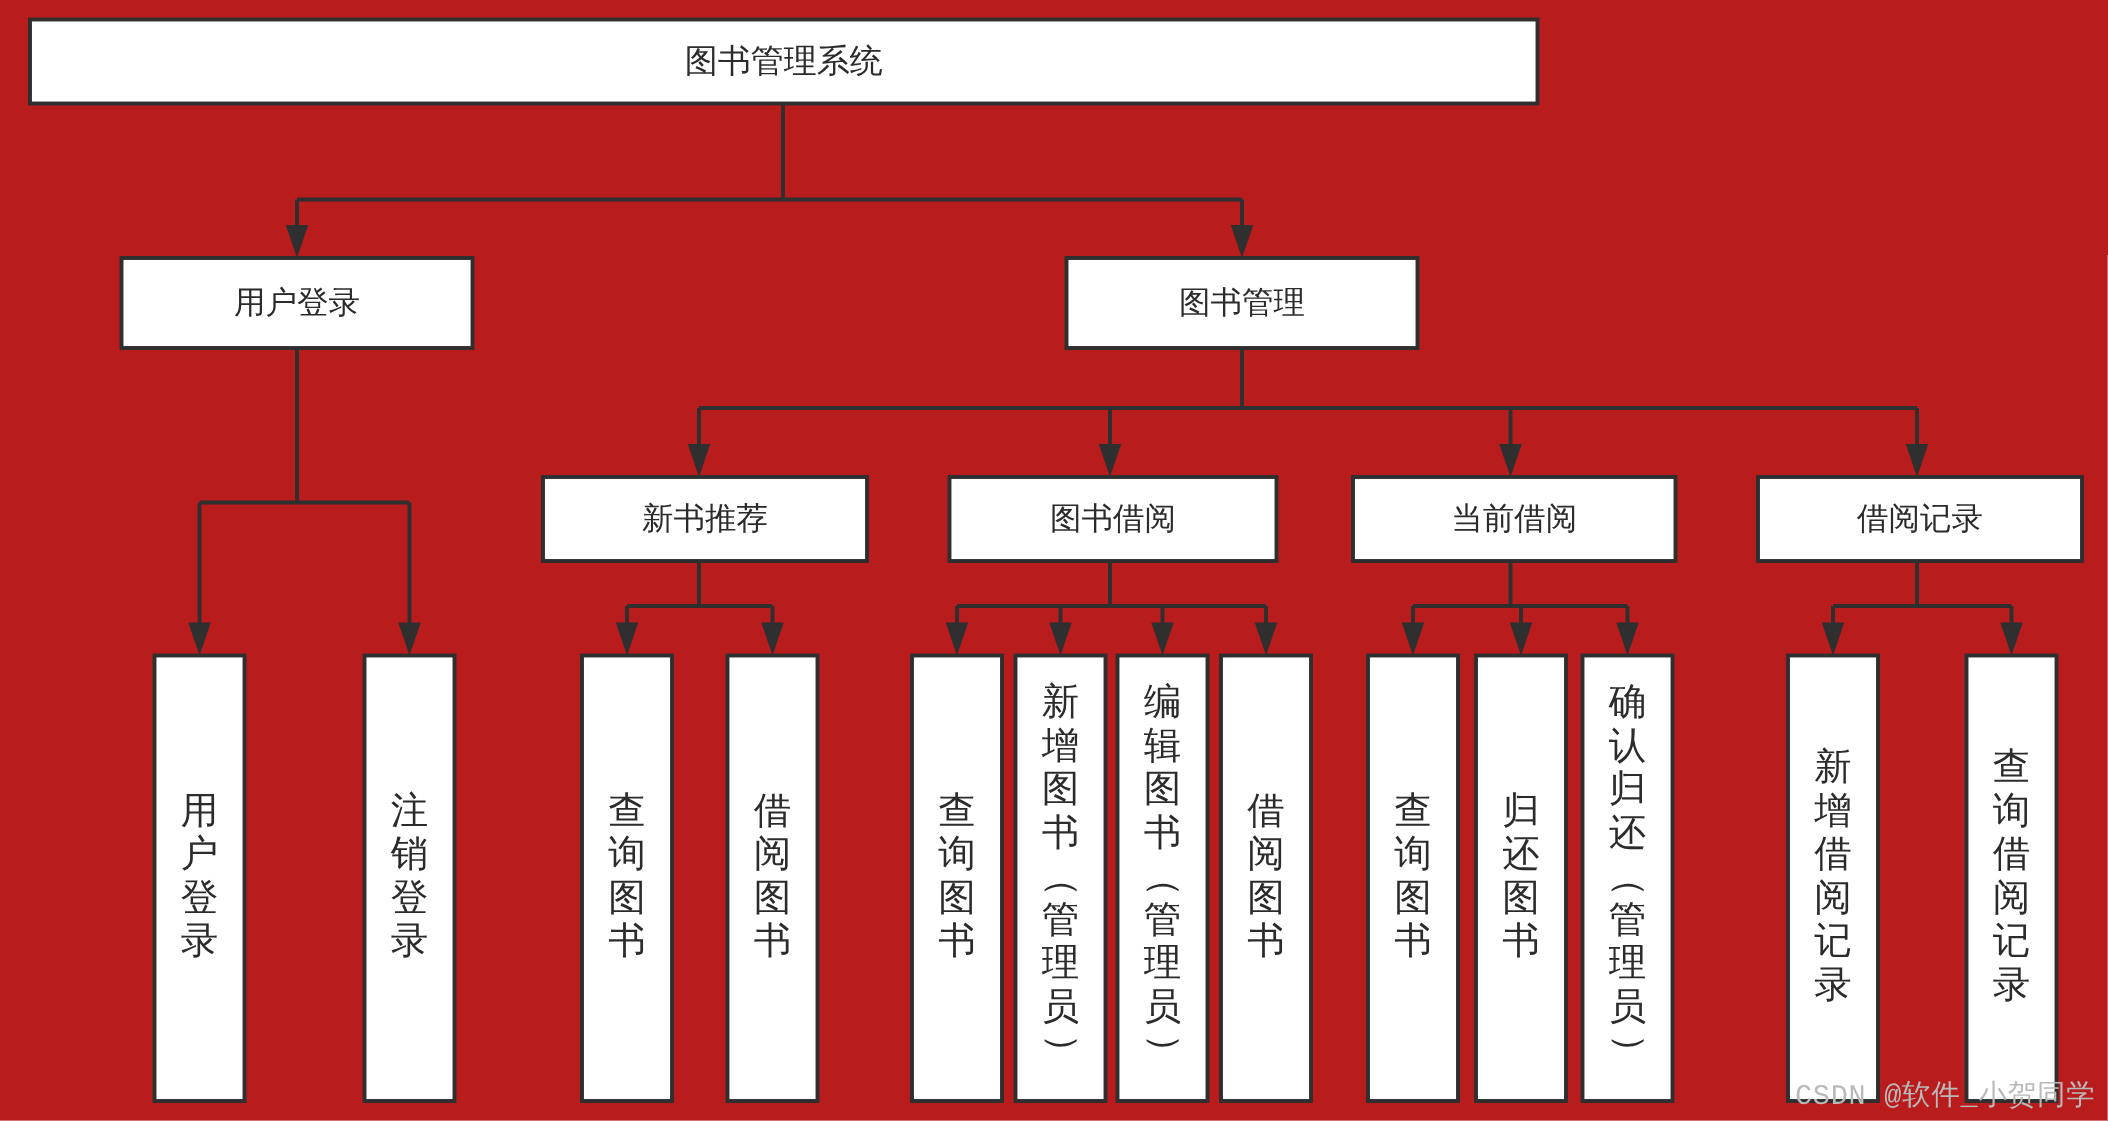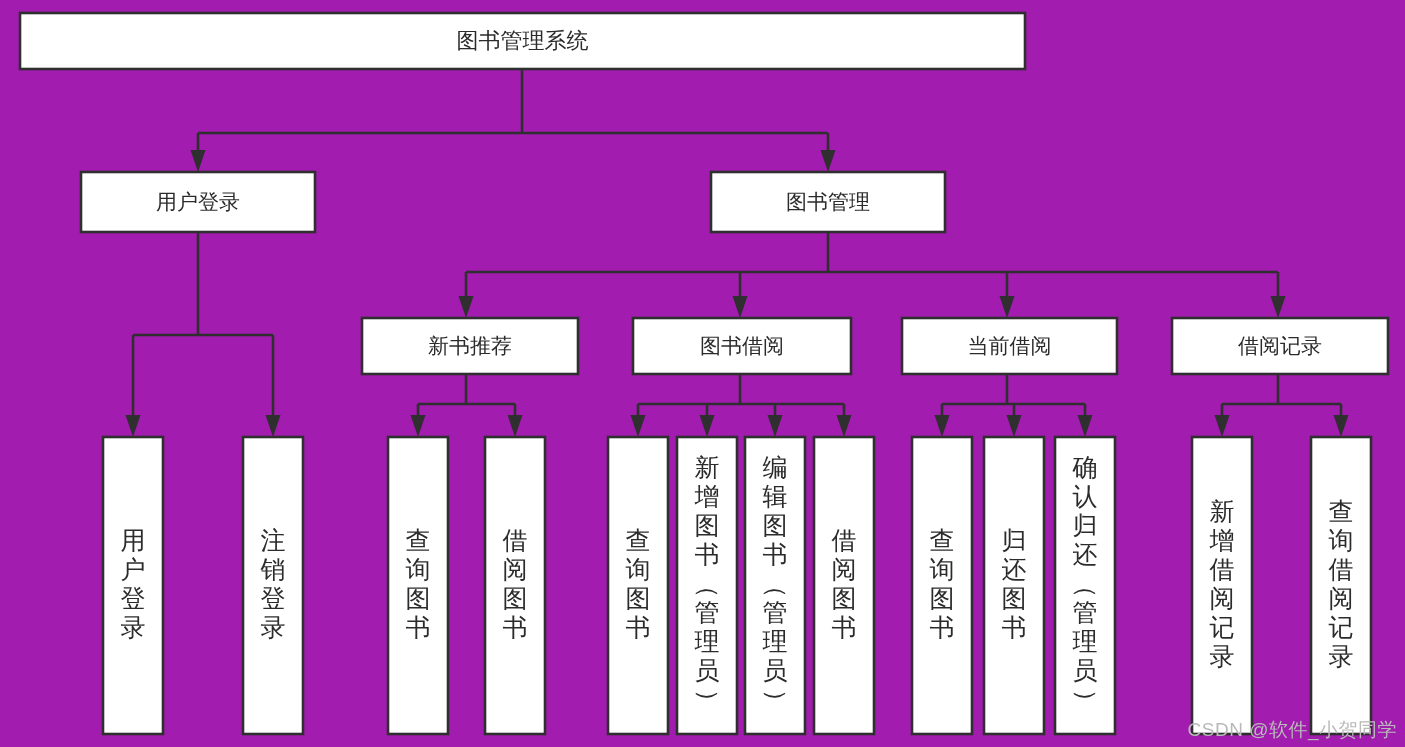"图书管理系统" #diagram-root { background: #a21caf -> #b91c1c }
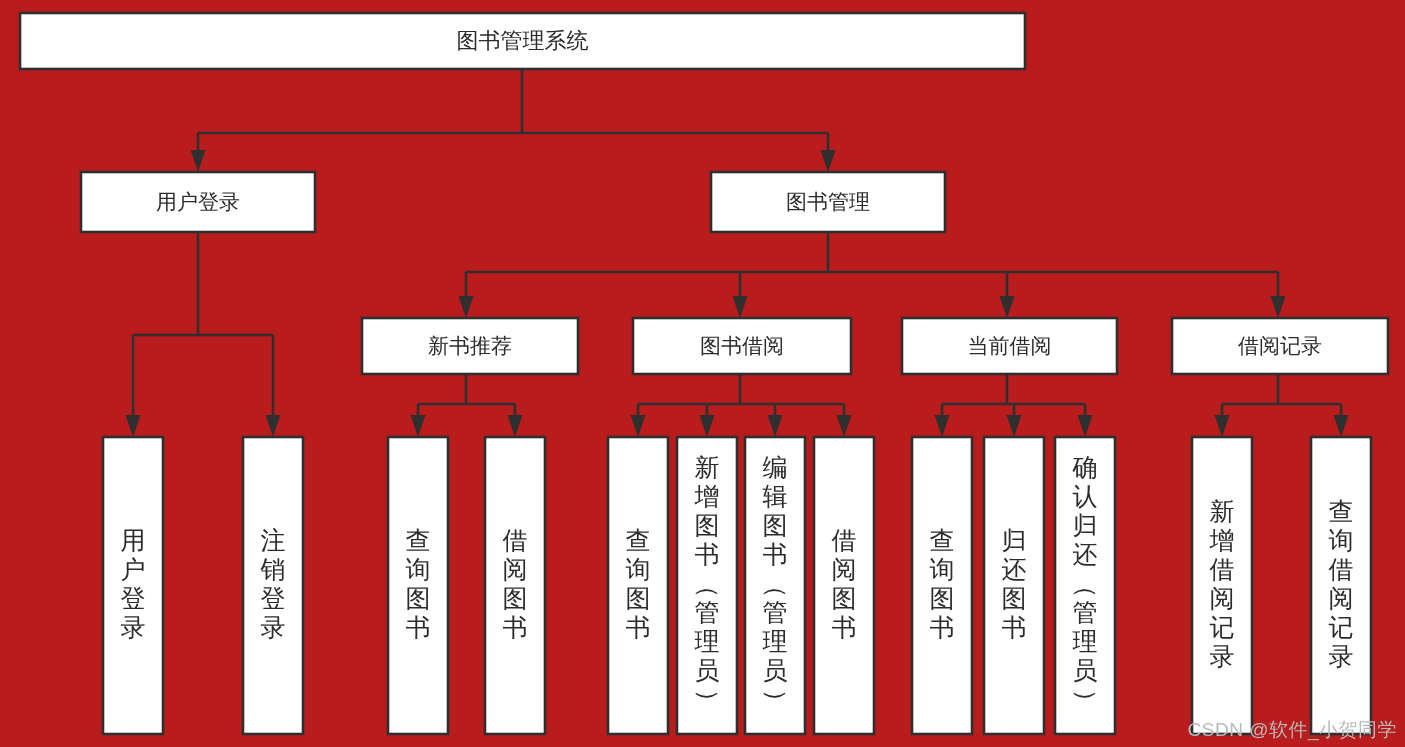"CSDN @软件_小贺同学" .watermark-text { font-family: Liberation Sans, sans-serif -> Liberation Mono, monospace }
